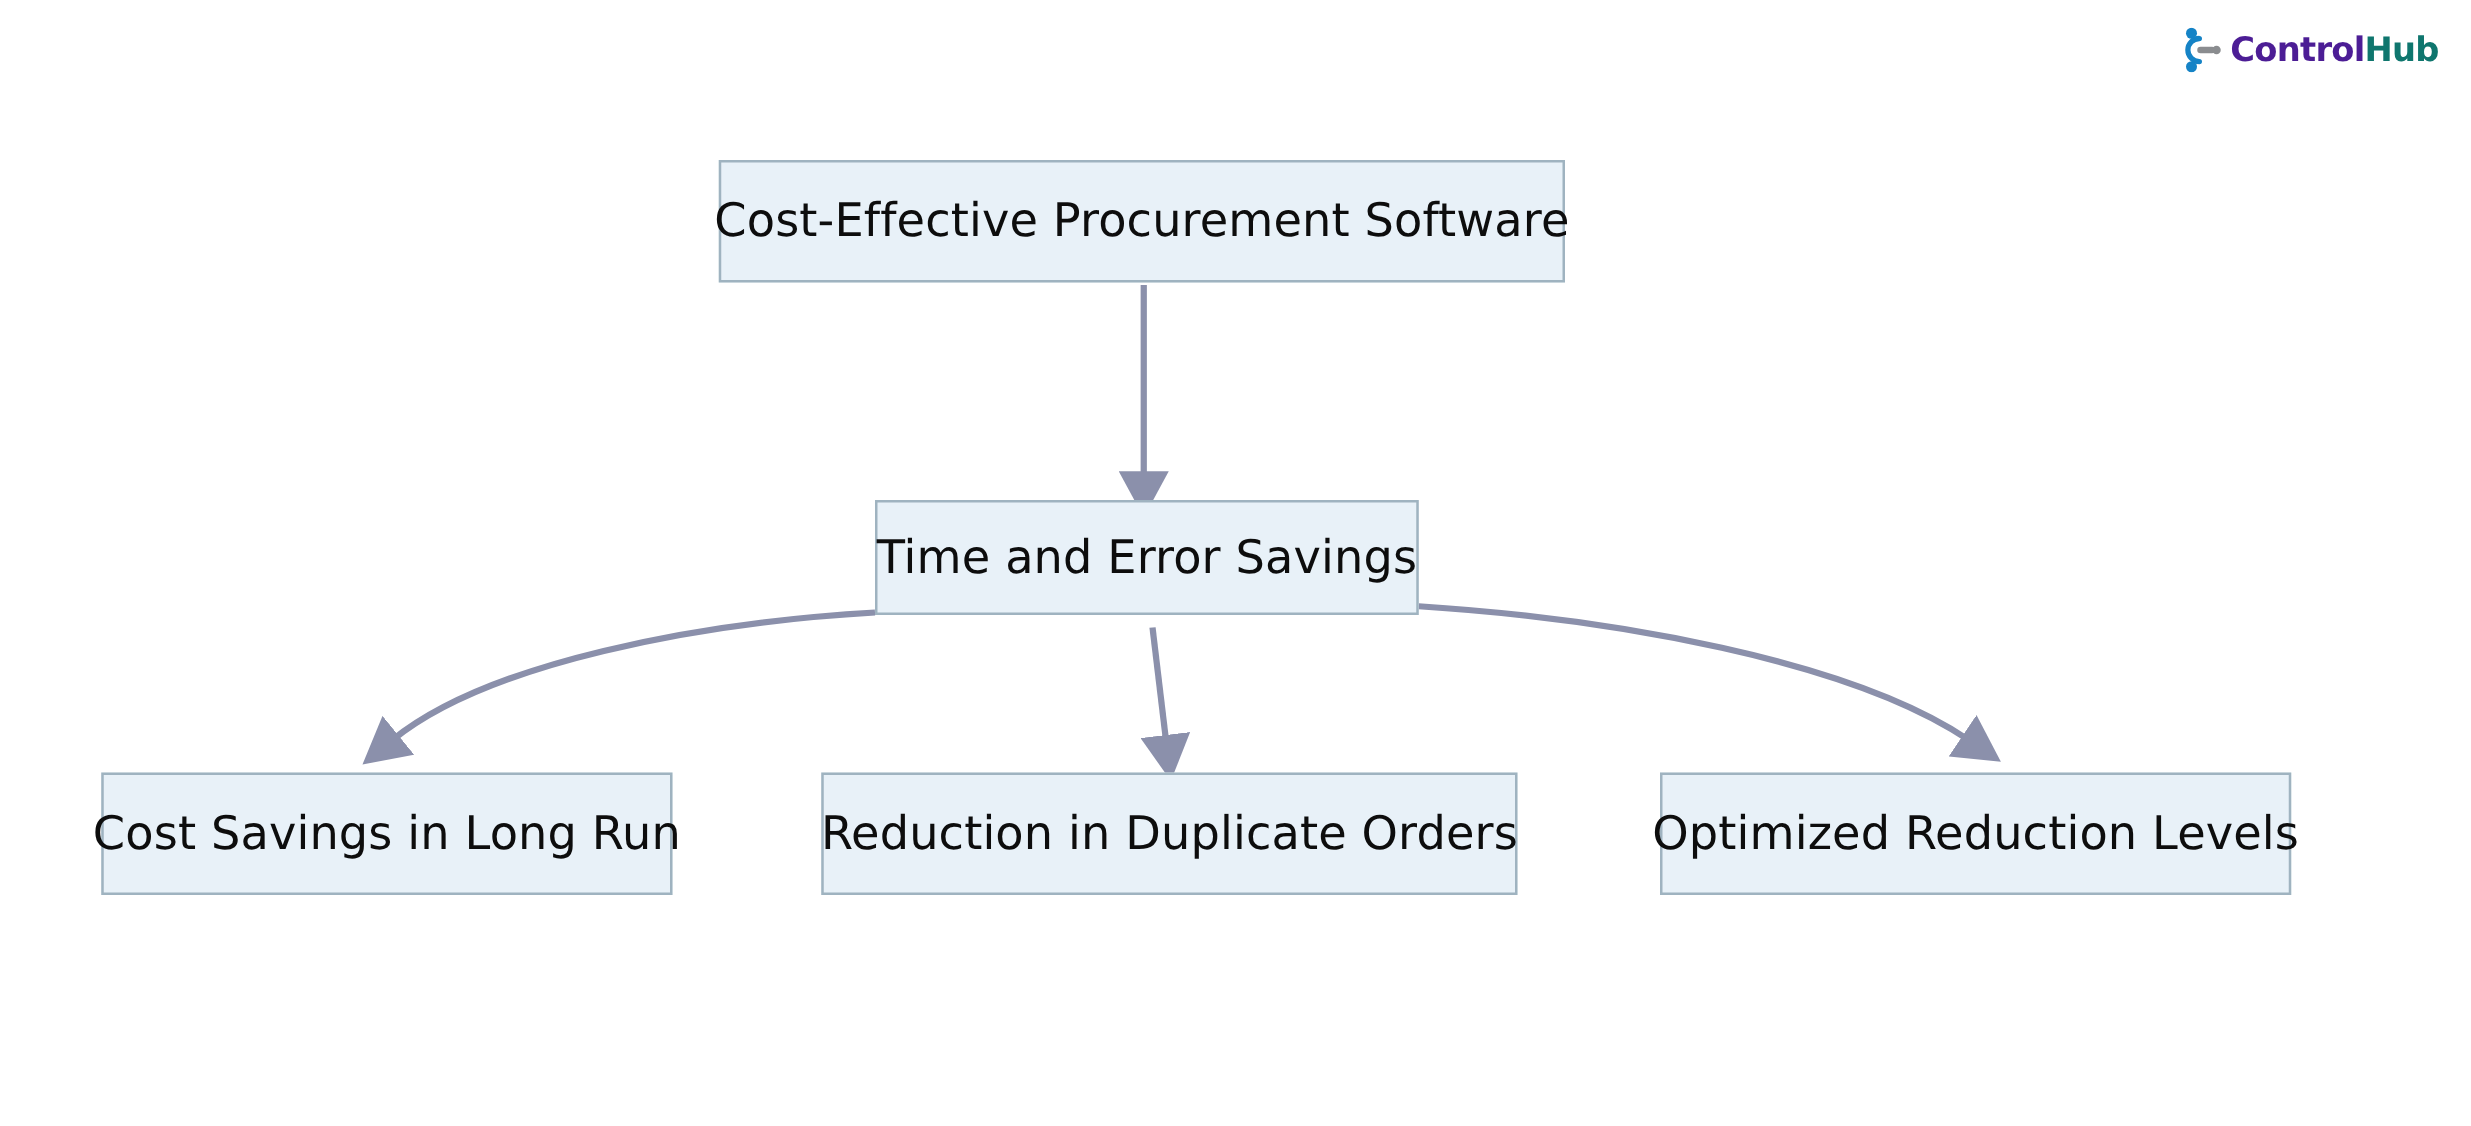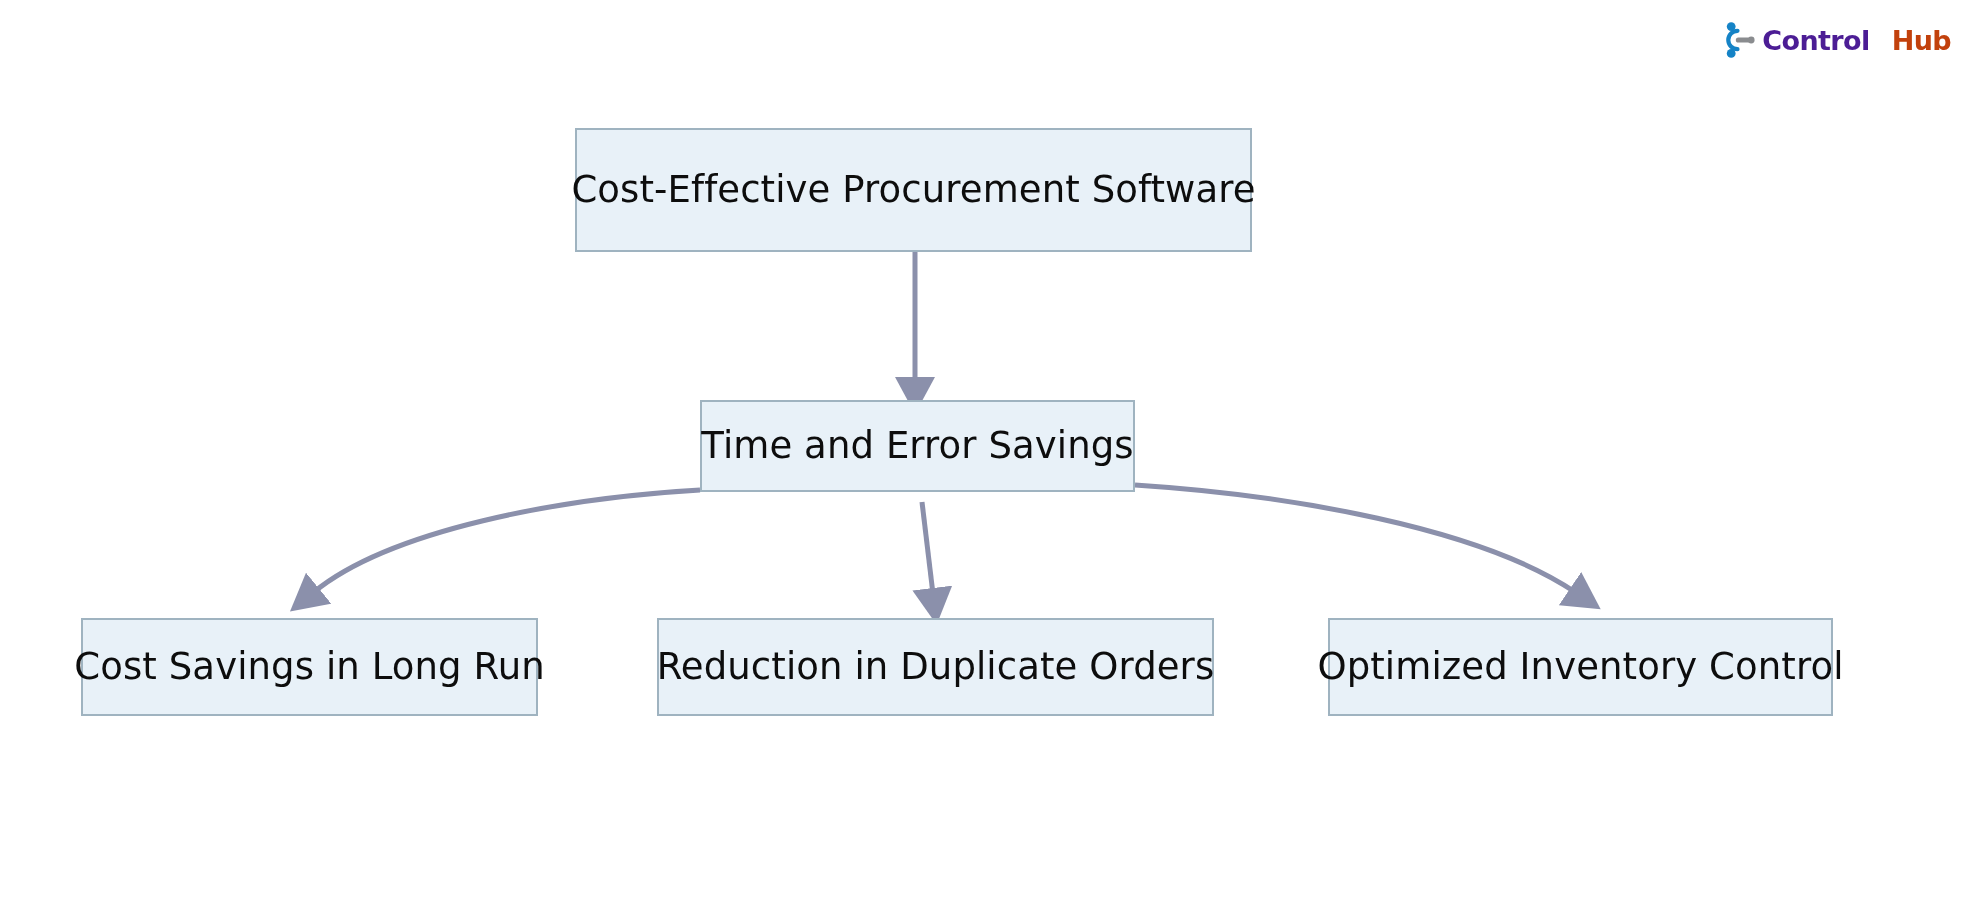"Hub" .brand-hub { color: #c2410c -> #0f766e; margin-left: 22px -> none }
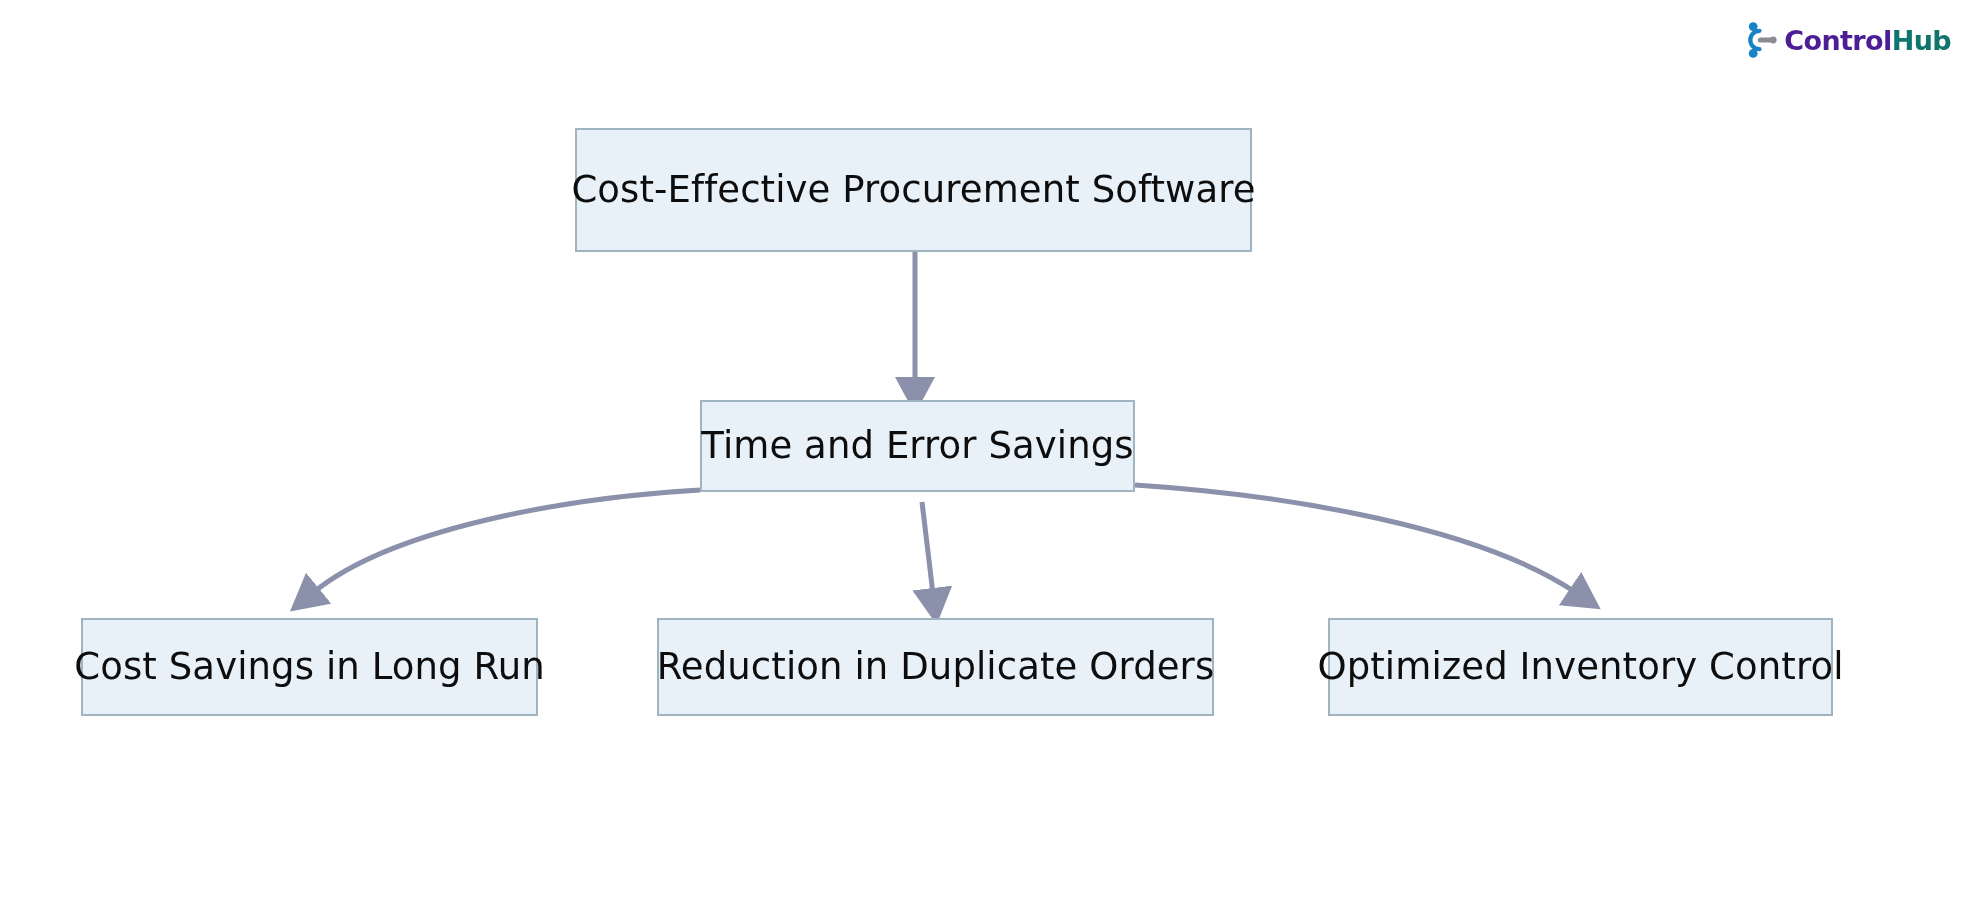"Cost-Effective Procurement Software" #node-root { height: 124px -> 98px }
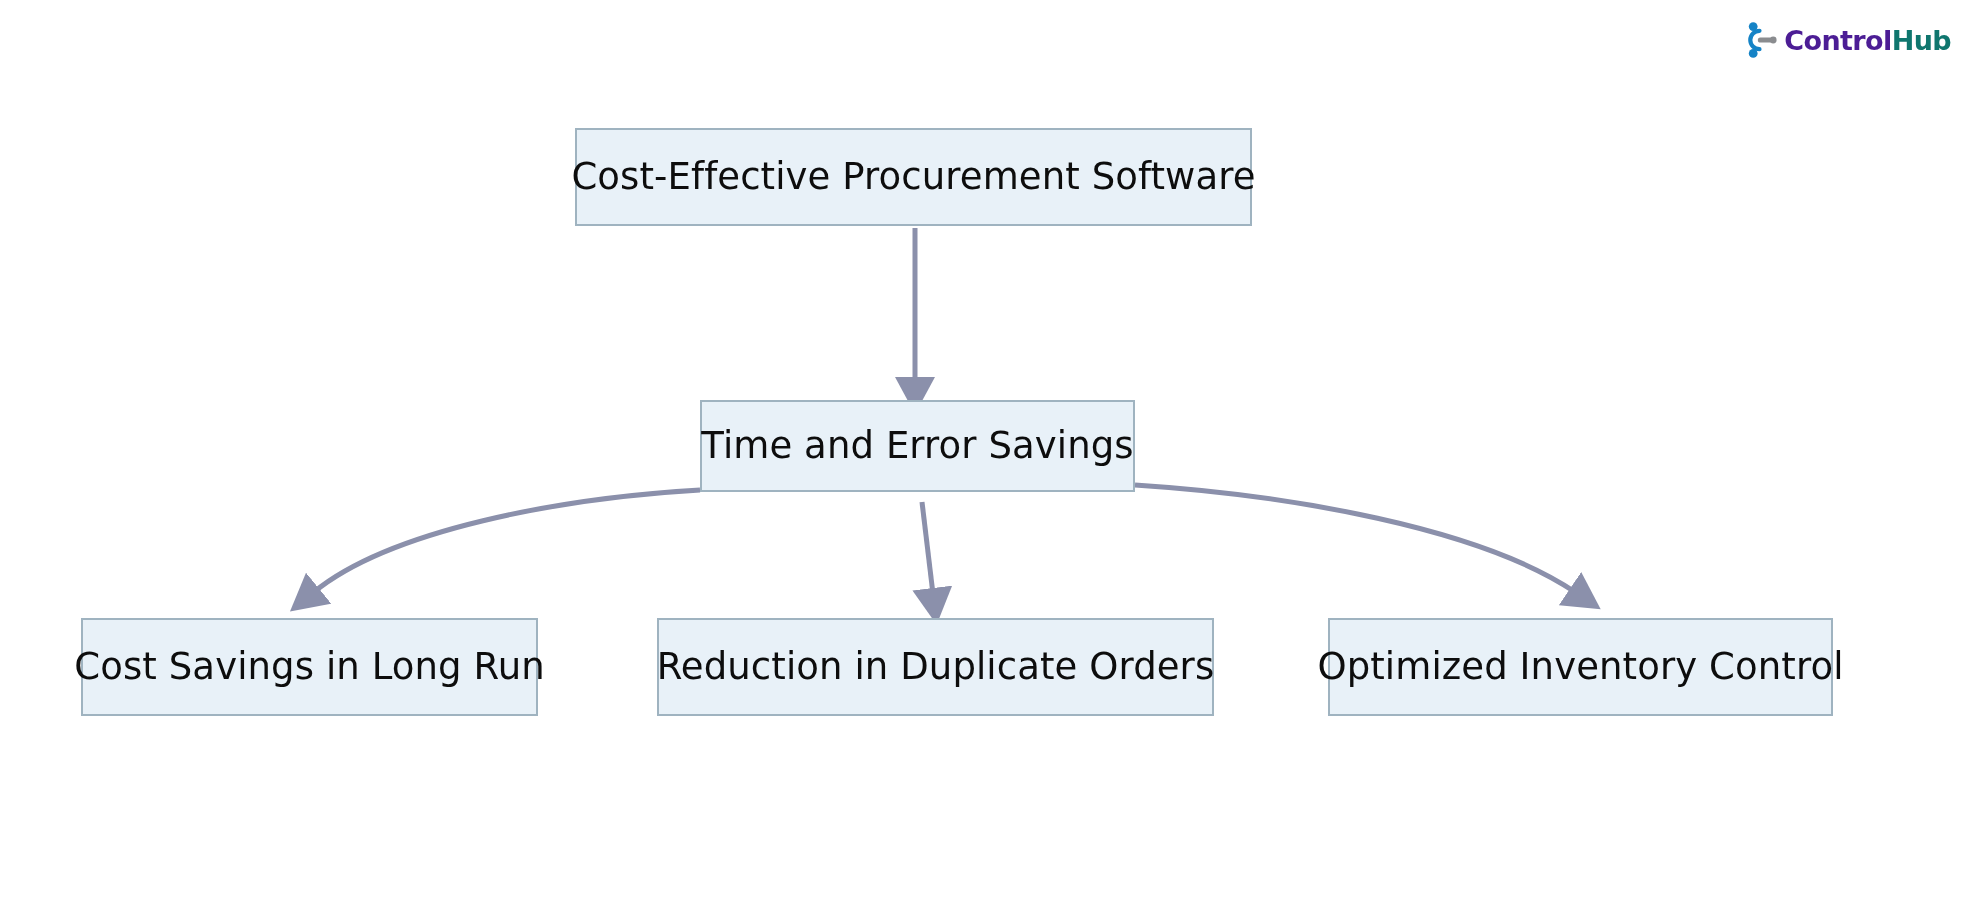"Optimized Inventory Control" span.node-label { text: Inventory Control -> Reduction Levels }
